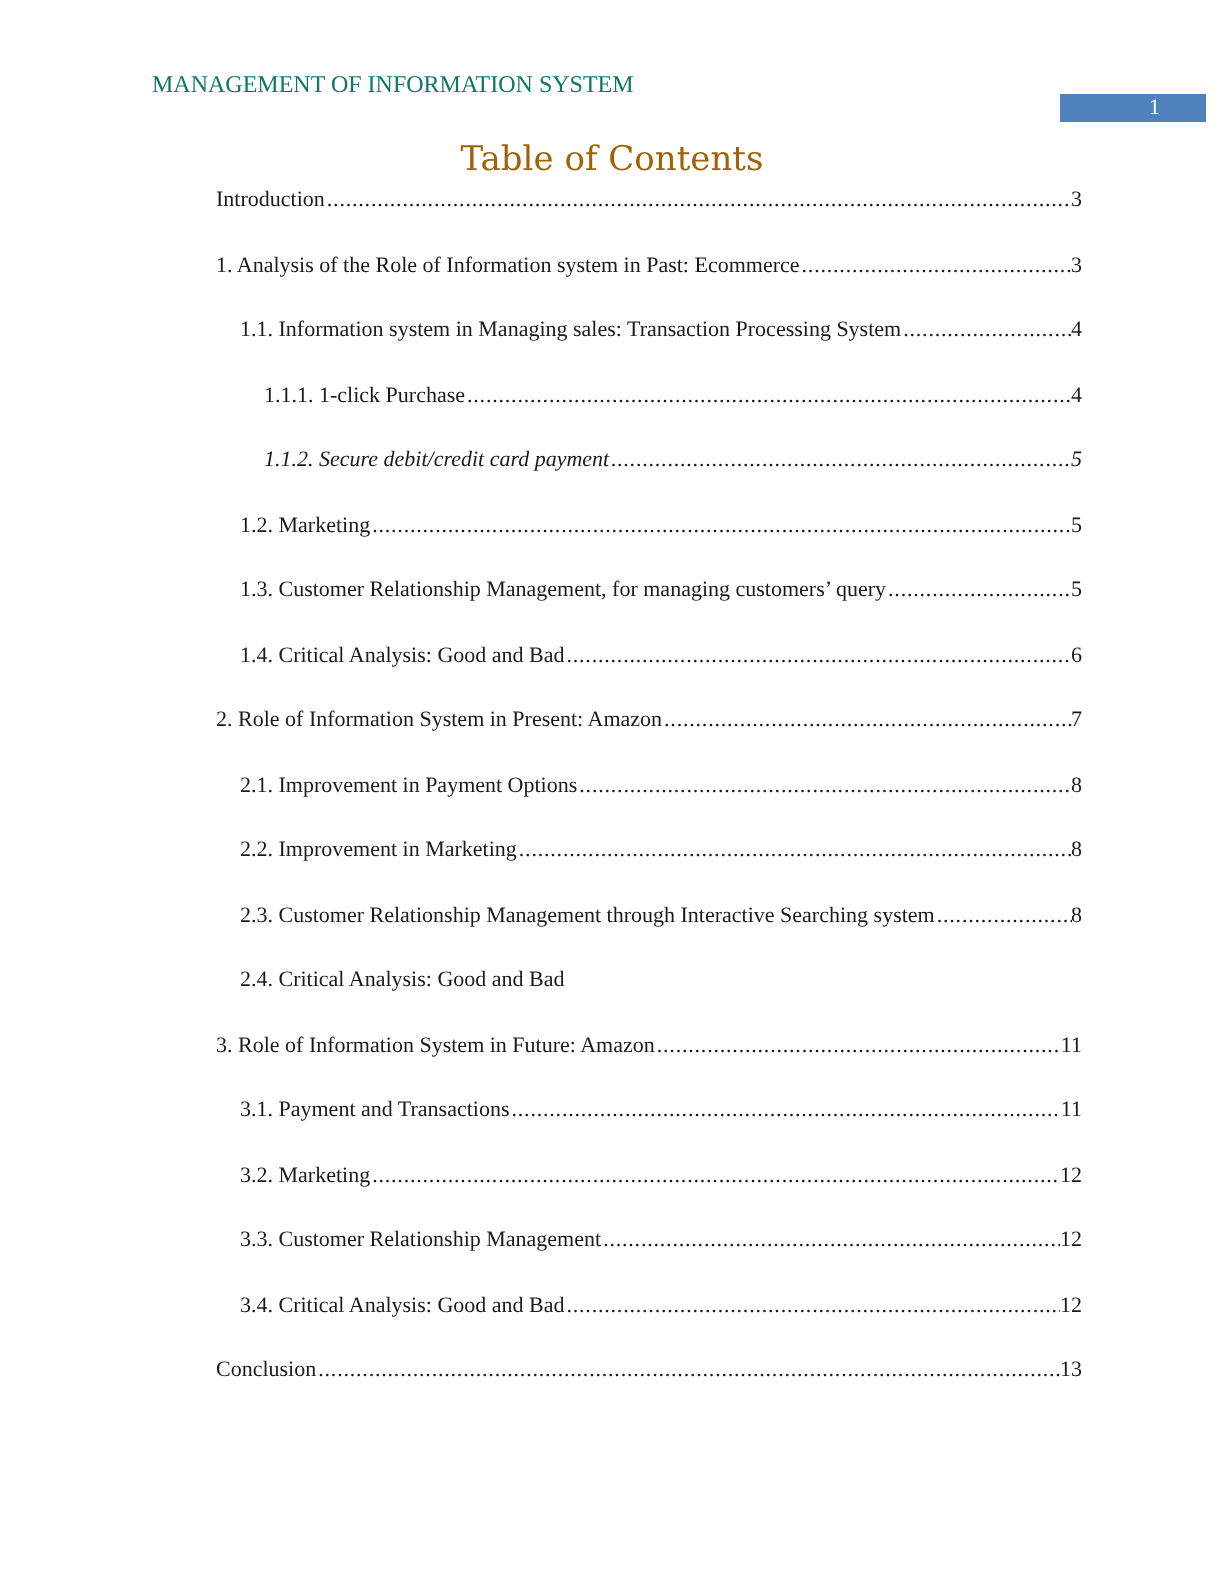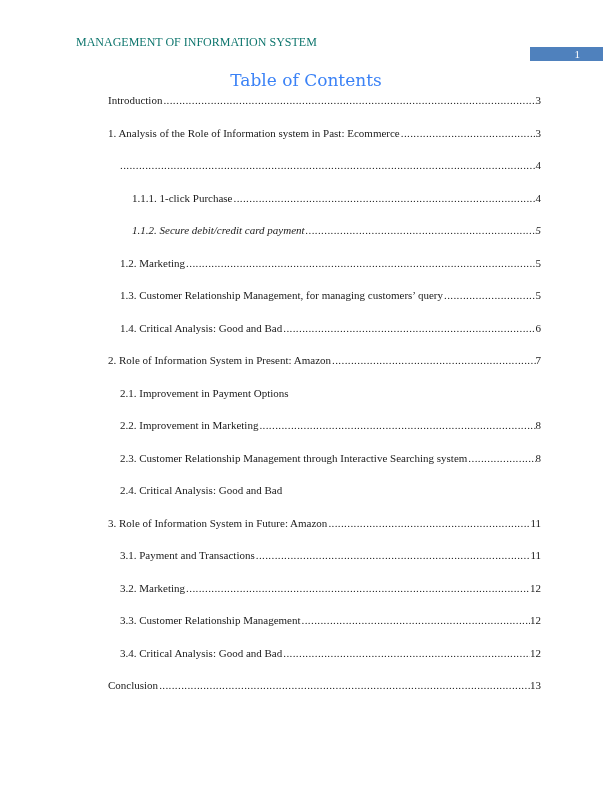"Table of Contents" .toc-title { color: #3b82f6 -> #a16207 }
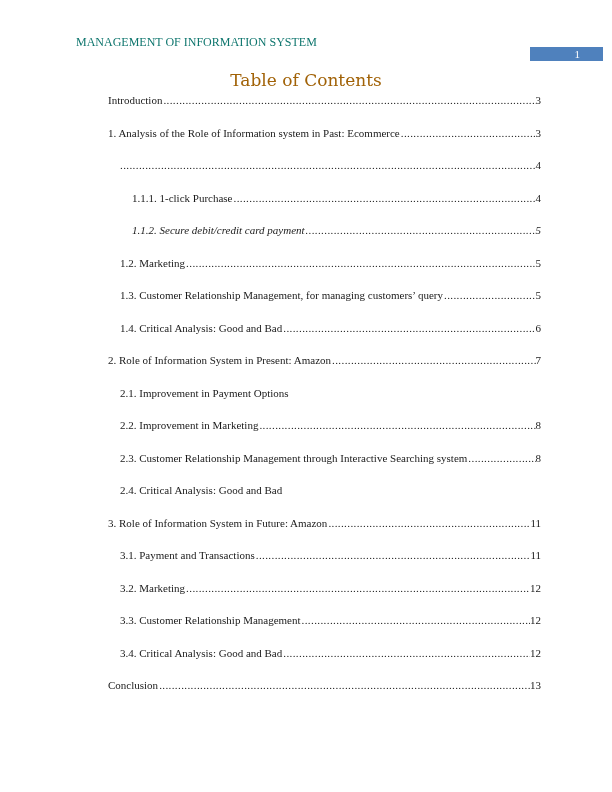"1.1. Information system in Managing" span.label { html: none -> <span>1.1. Information system in Managing sales: Transaction Processing System</span> }
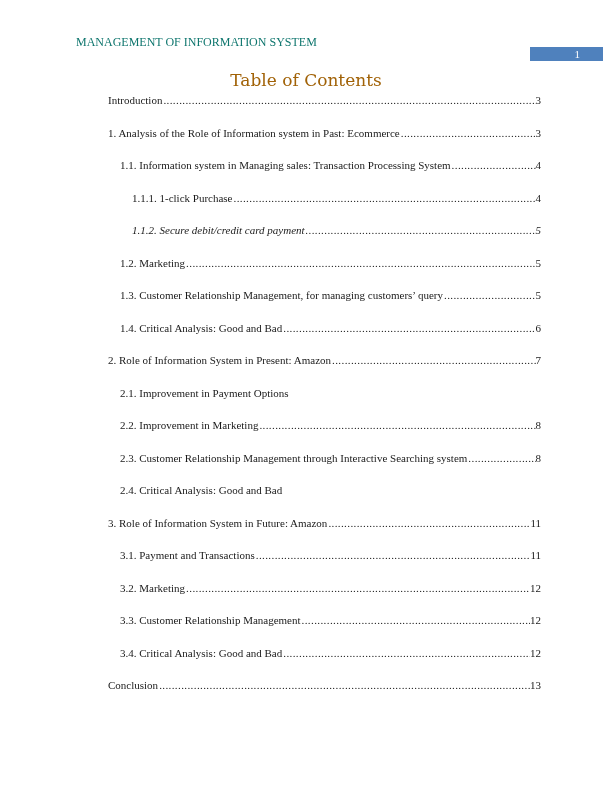"2.1. Improvement in Payment Options" div.toc-entry { flex-direction: column -> none }
